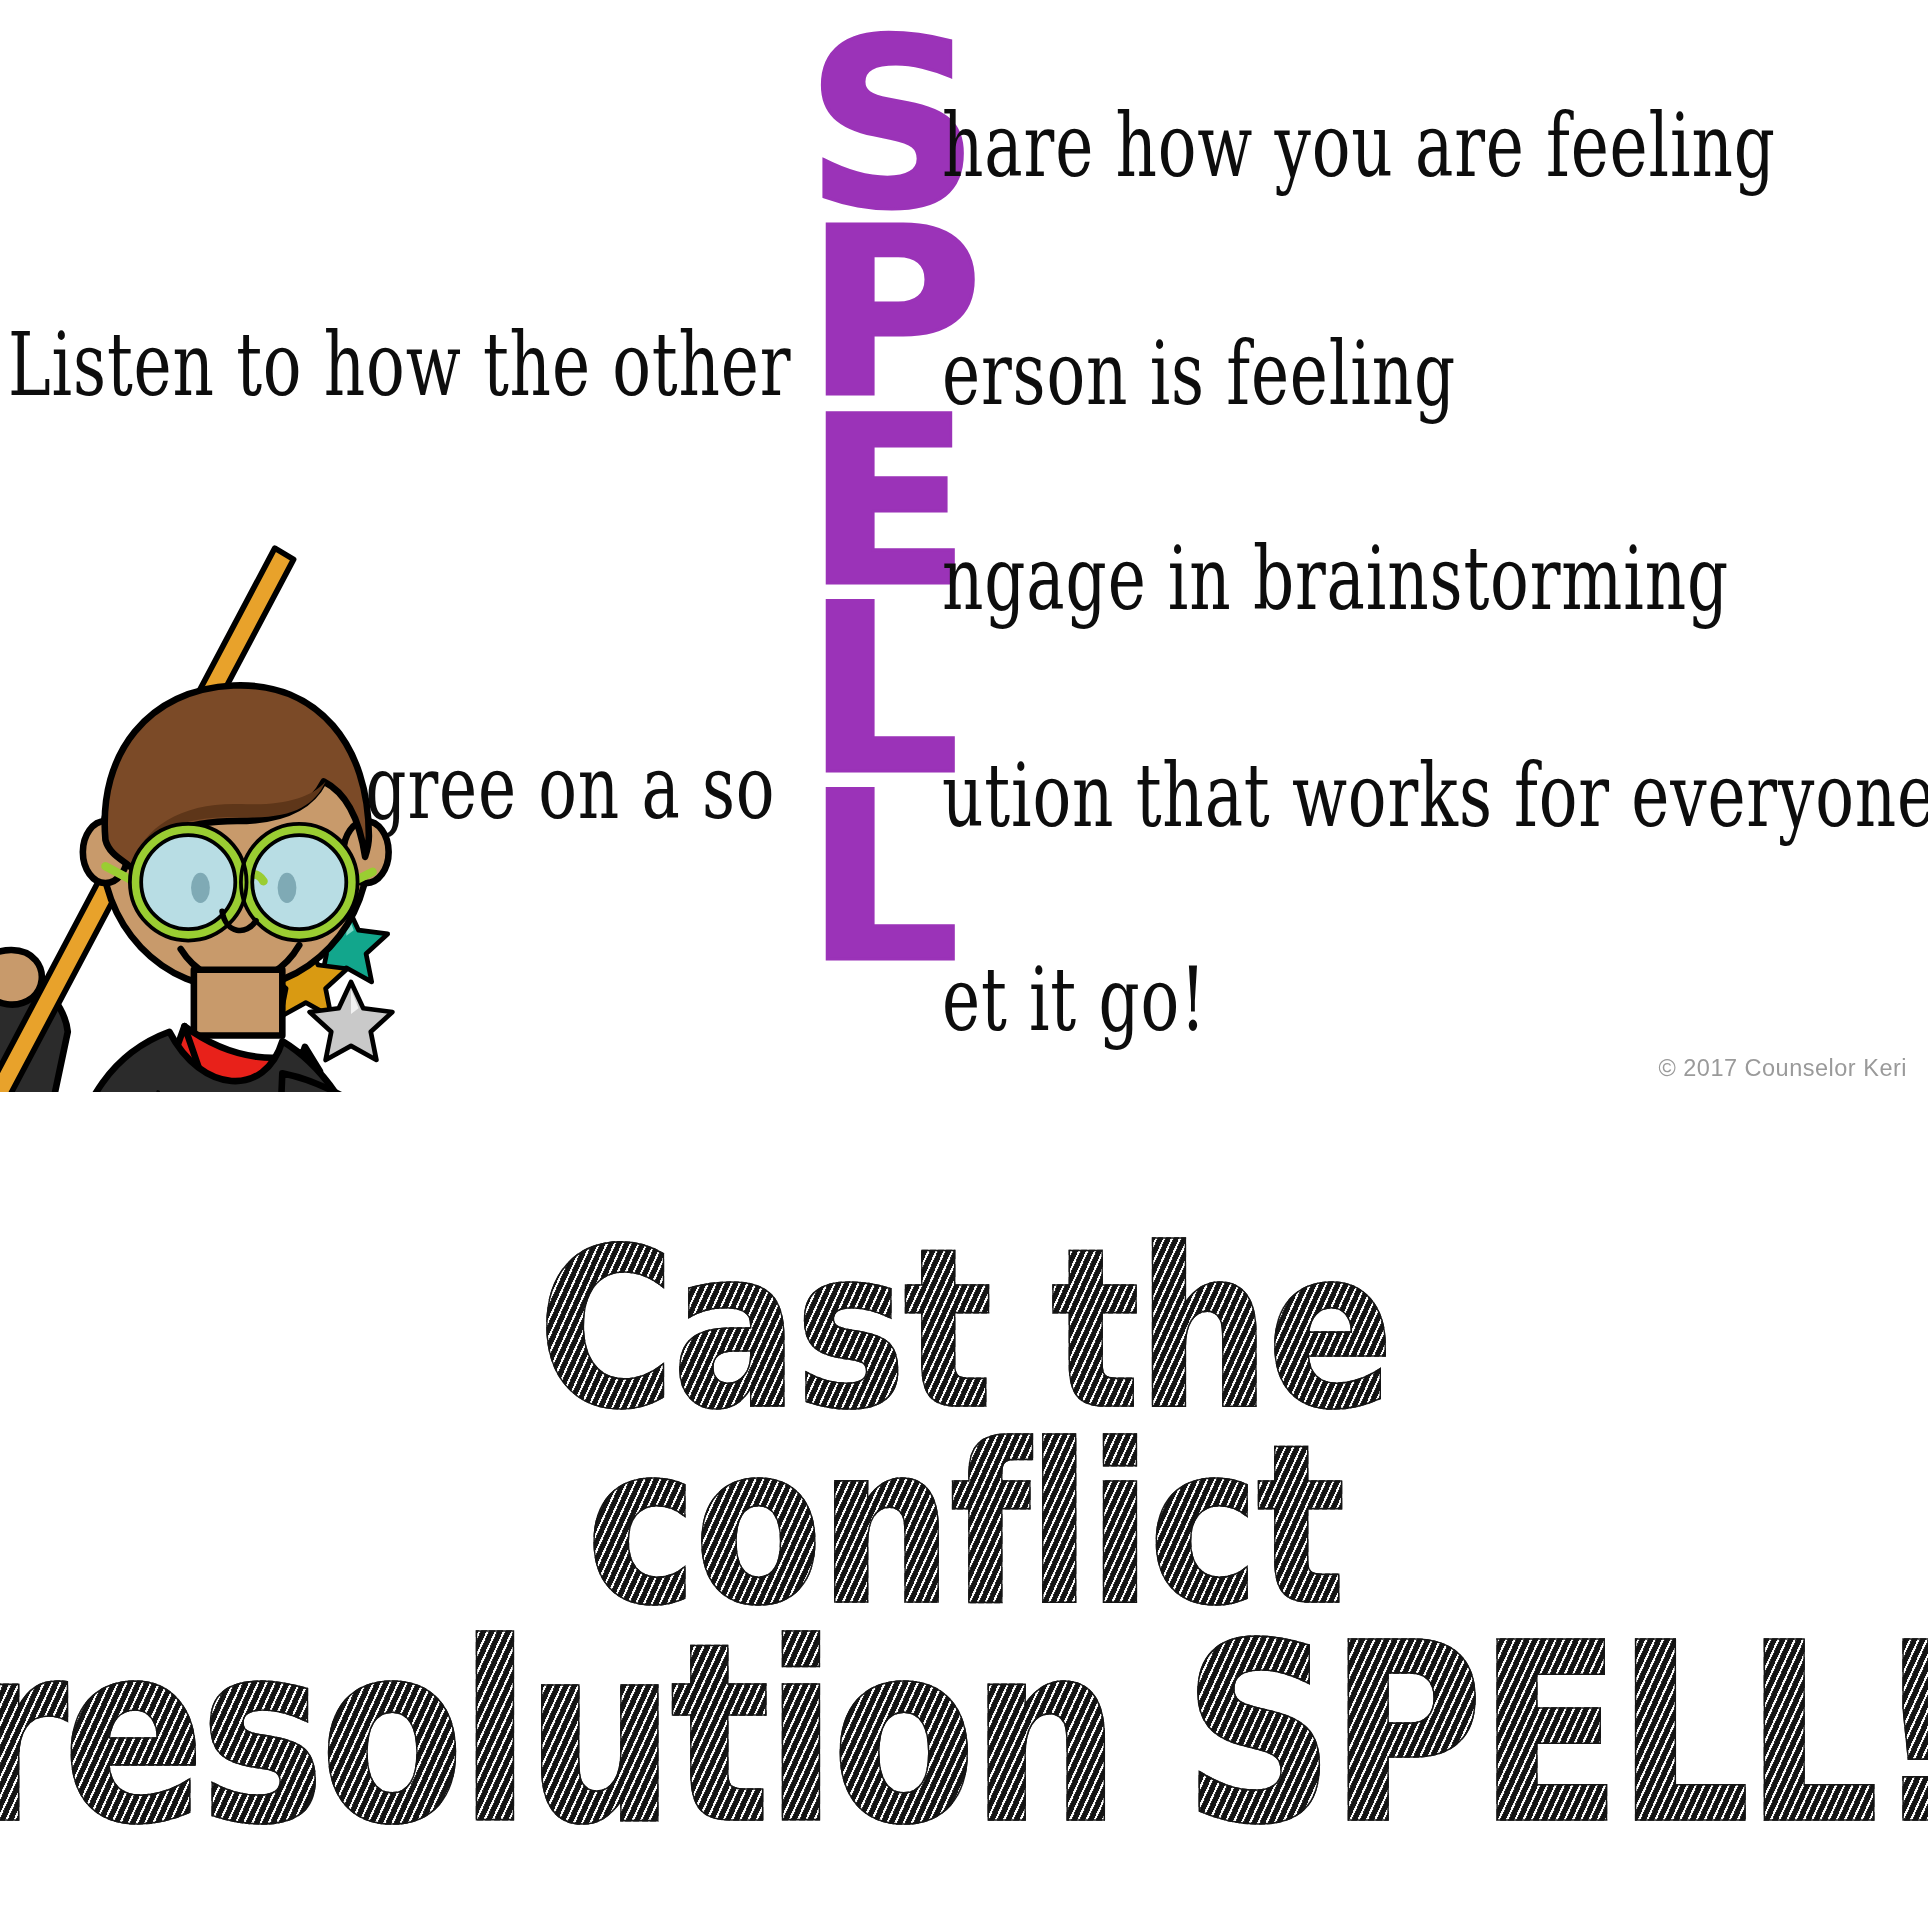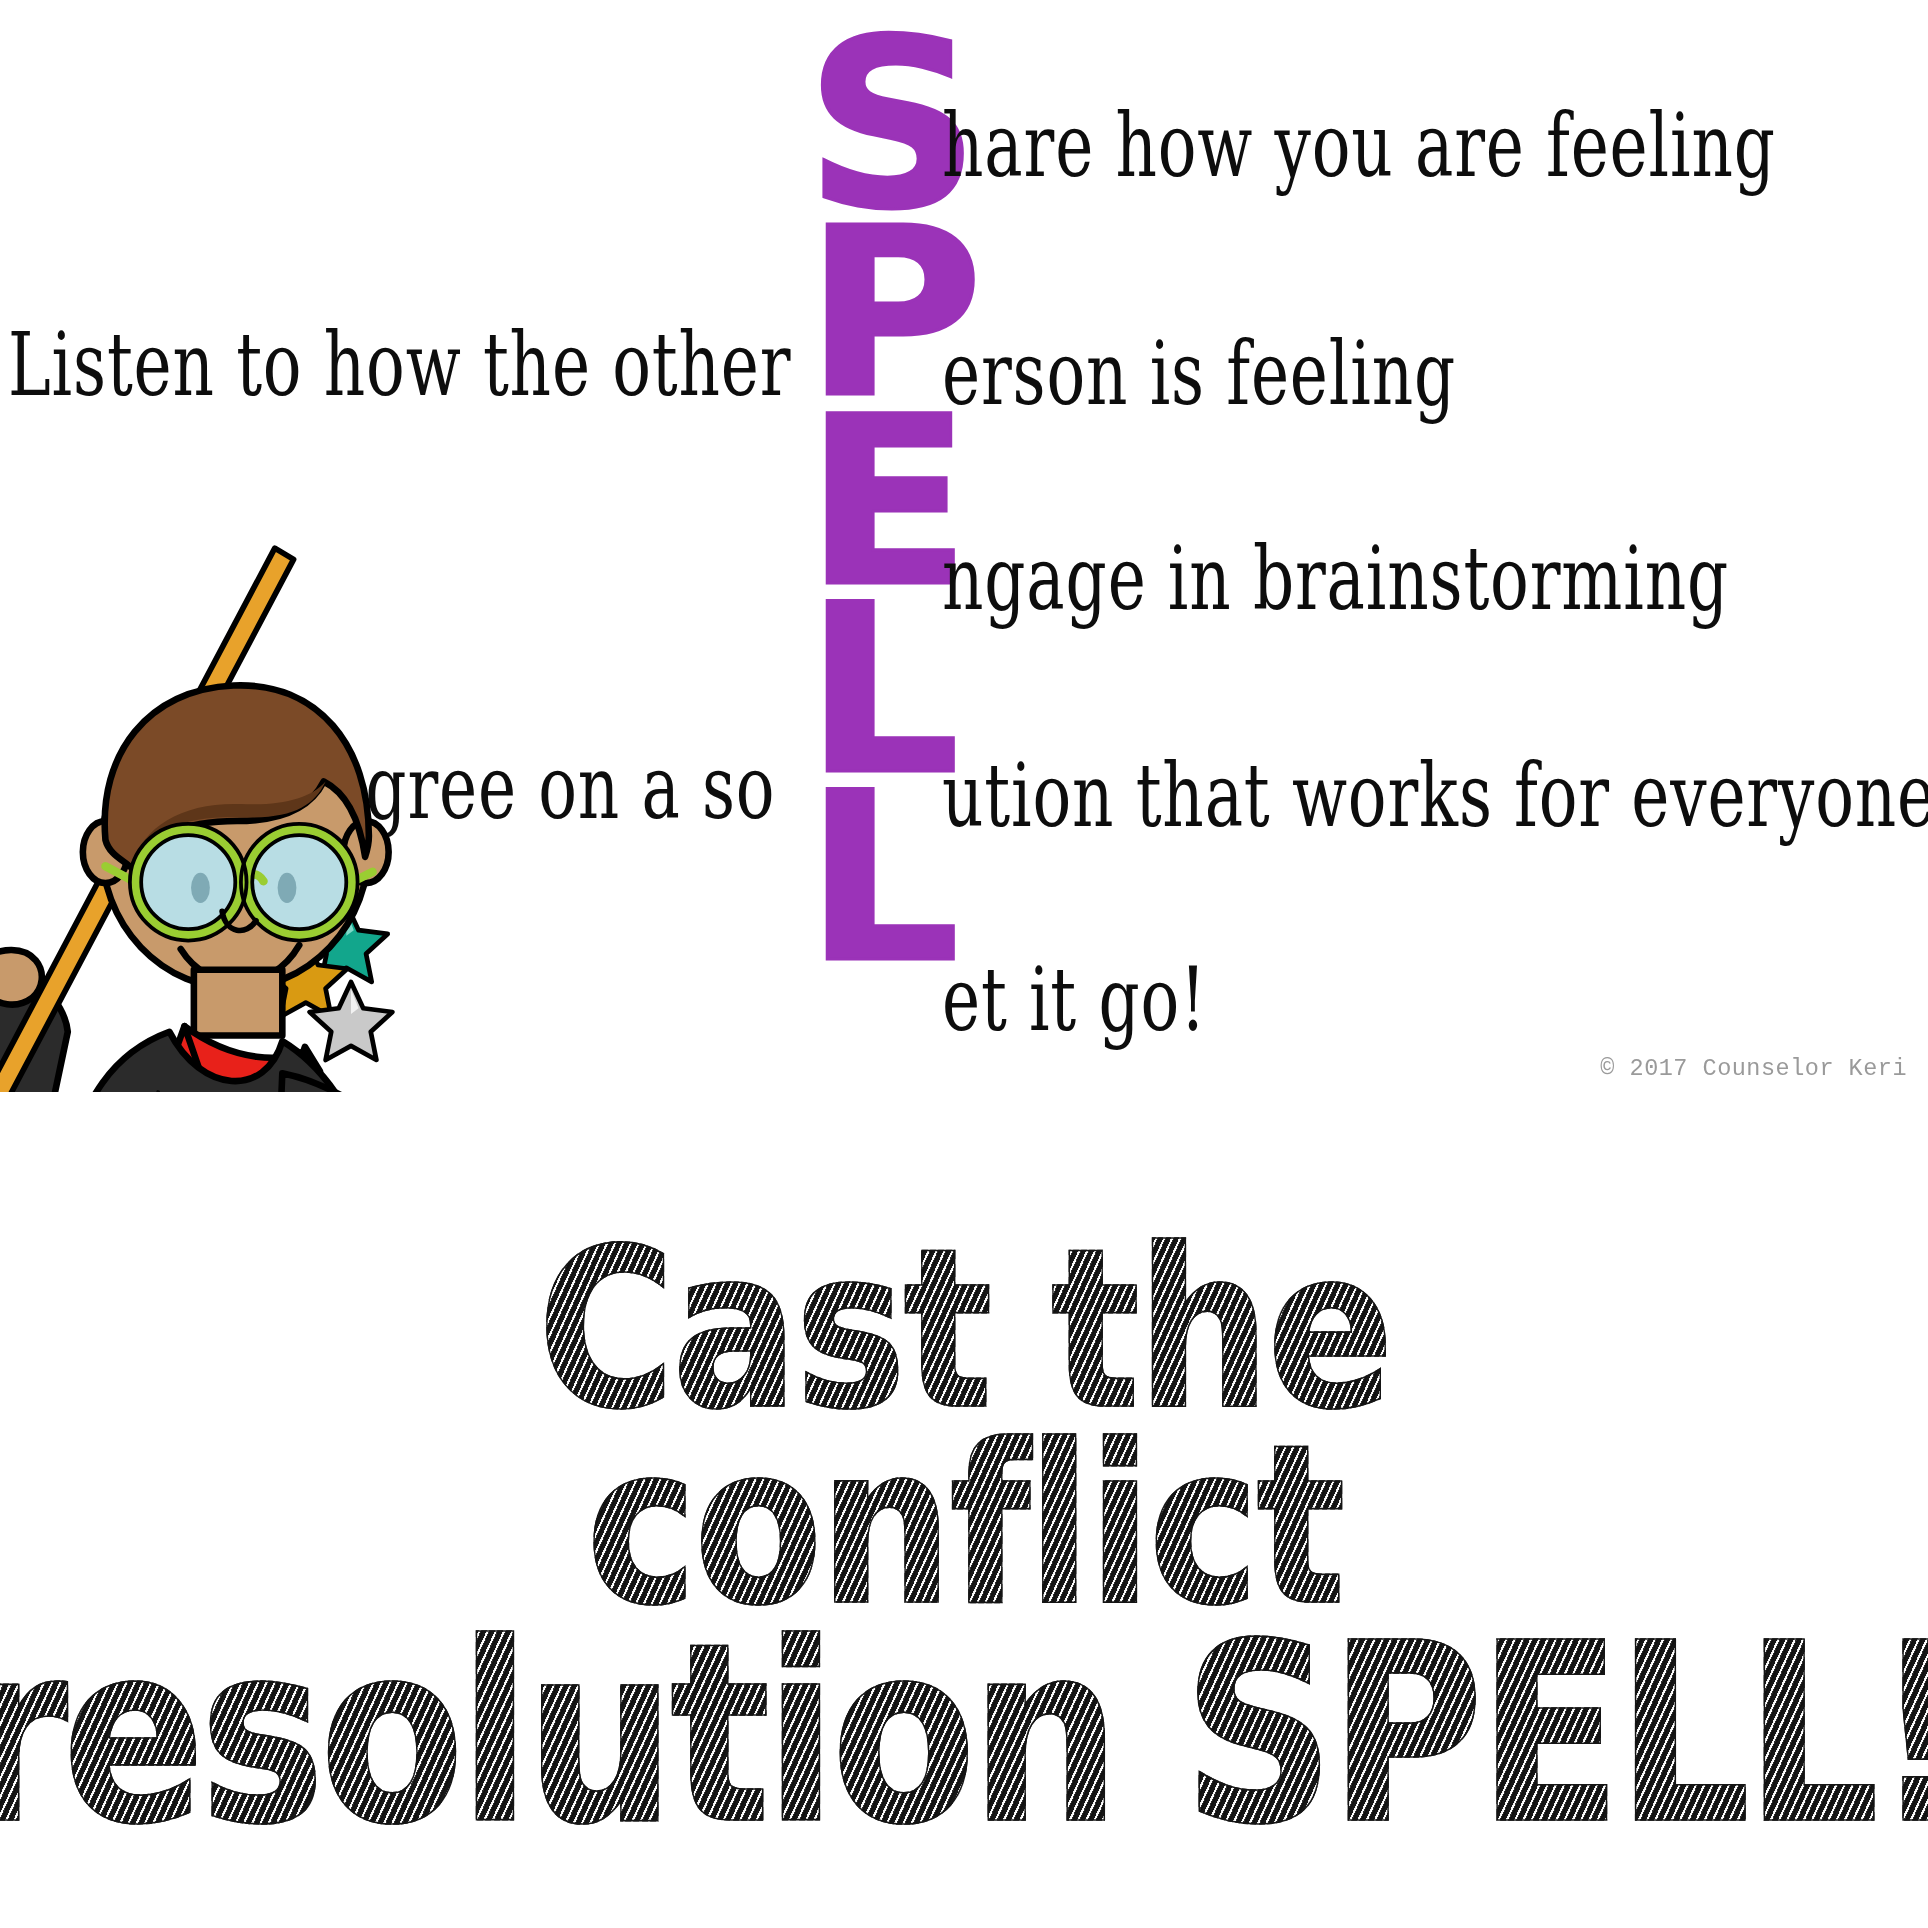"© 2017 Counselor Keri" #copyright { font-family: Liberation Mono, monospace -> Liberation Sans, sans-serif }
